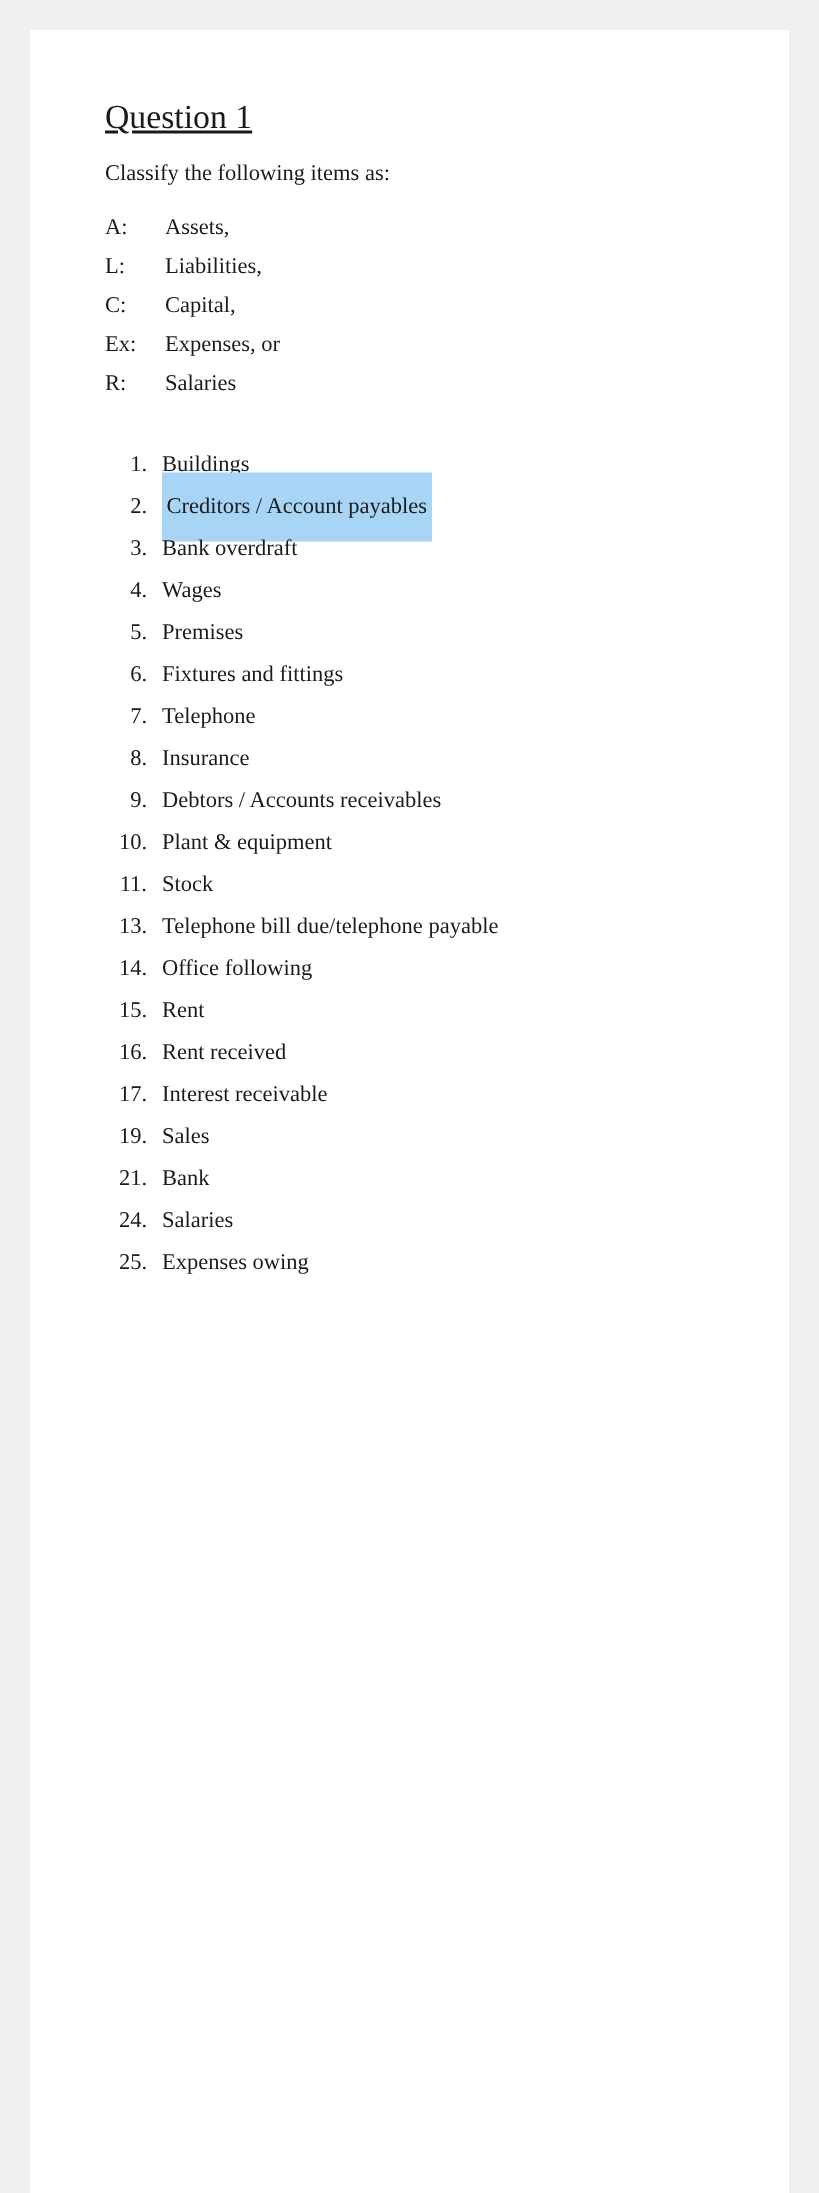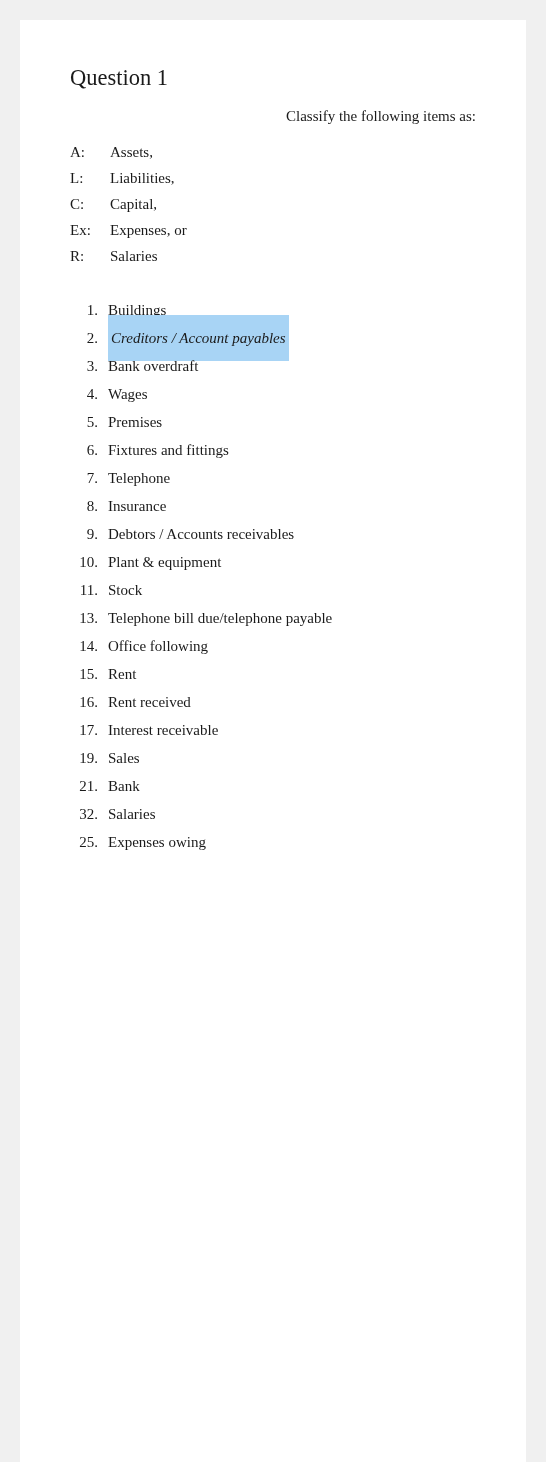"Question 1" .question-title { text-decoration: none -> underline }
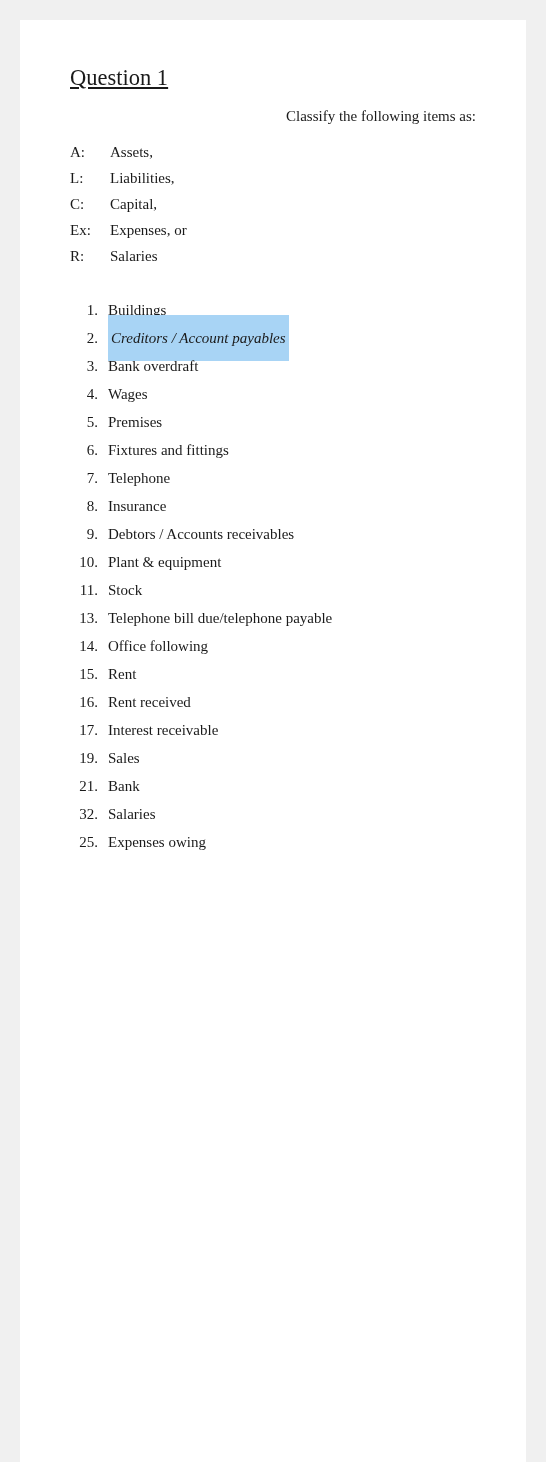"Classify the following items as:" .intro-text { text-align: right -> none }
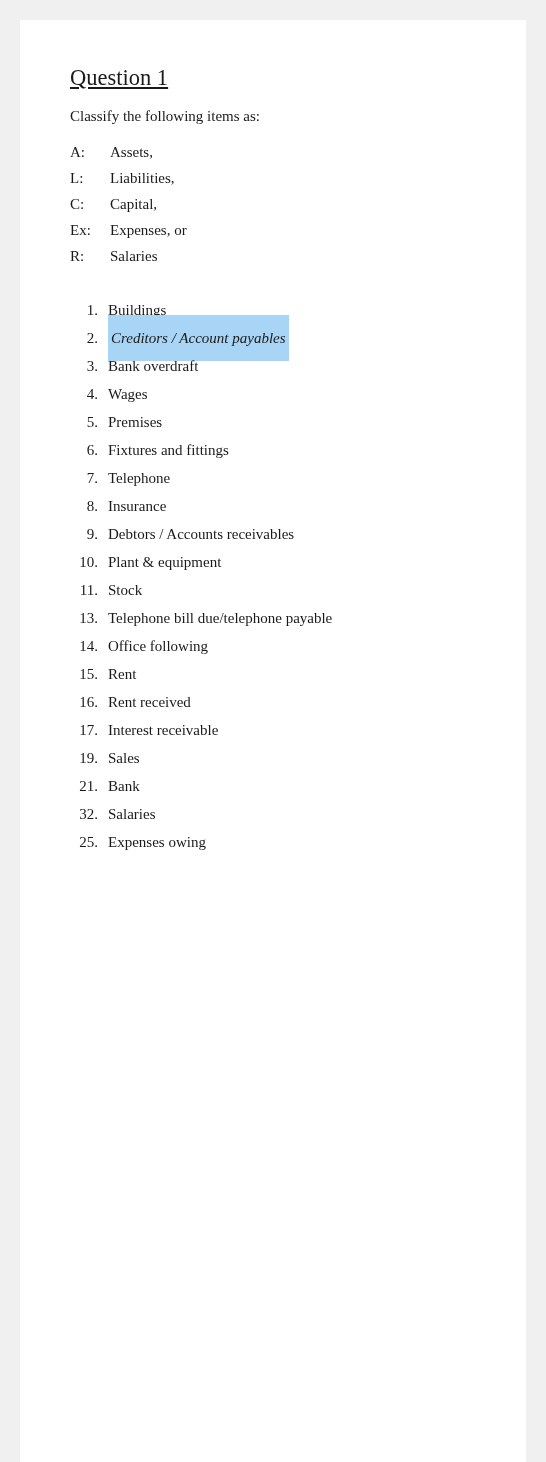"Creditors / Account payables" .highlighted { font-style: italic -> none }
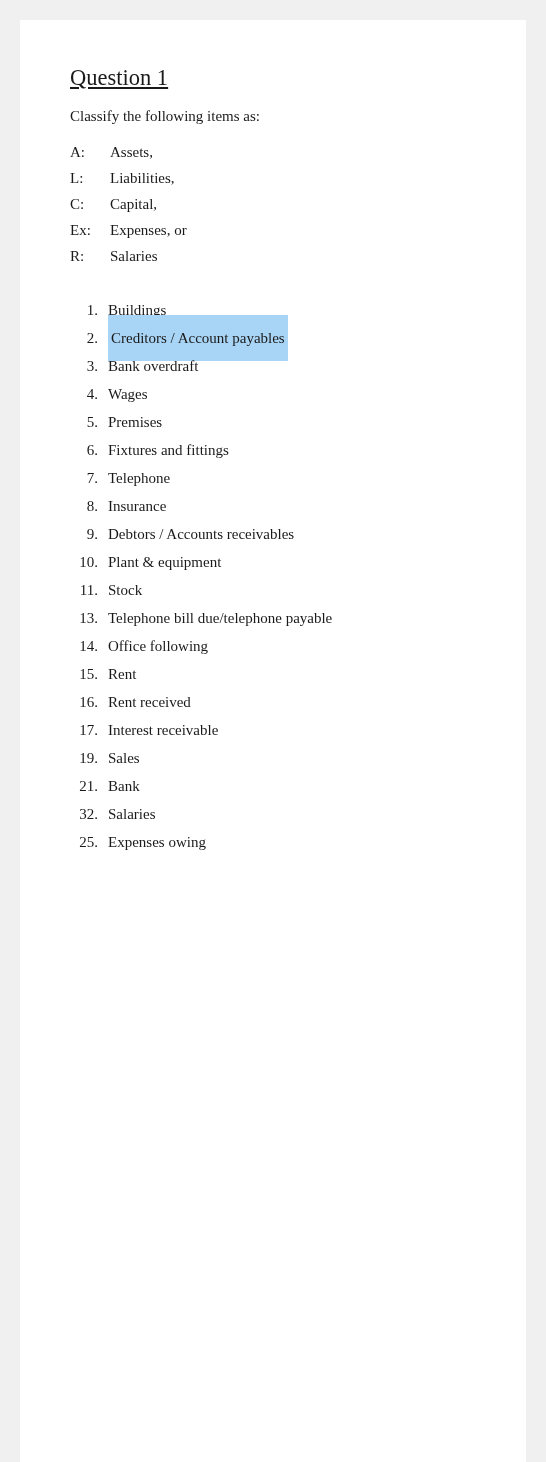"32." span.num { text: 32 -> 24 }
